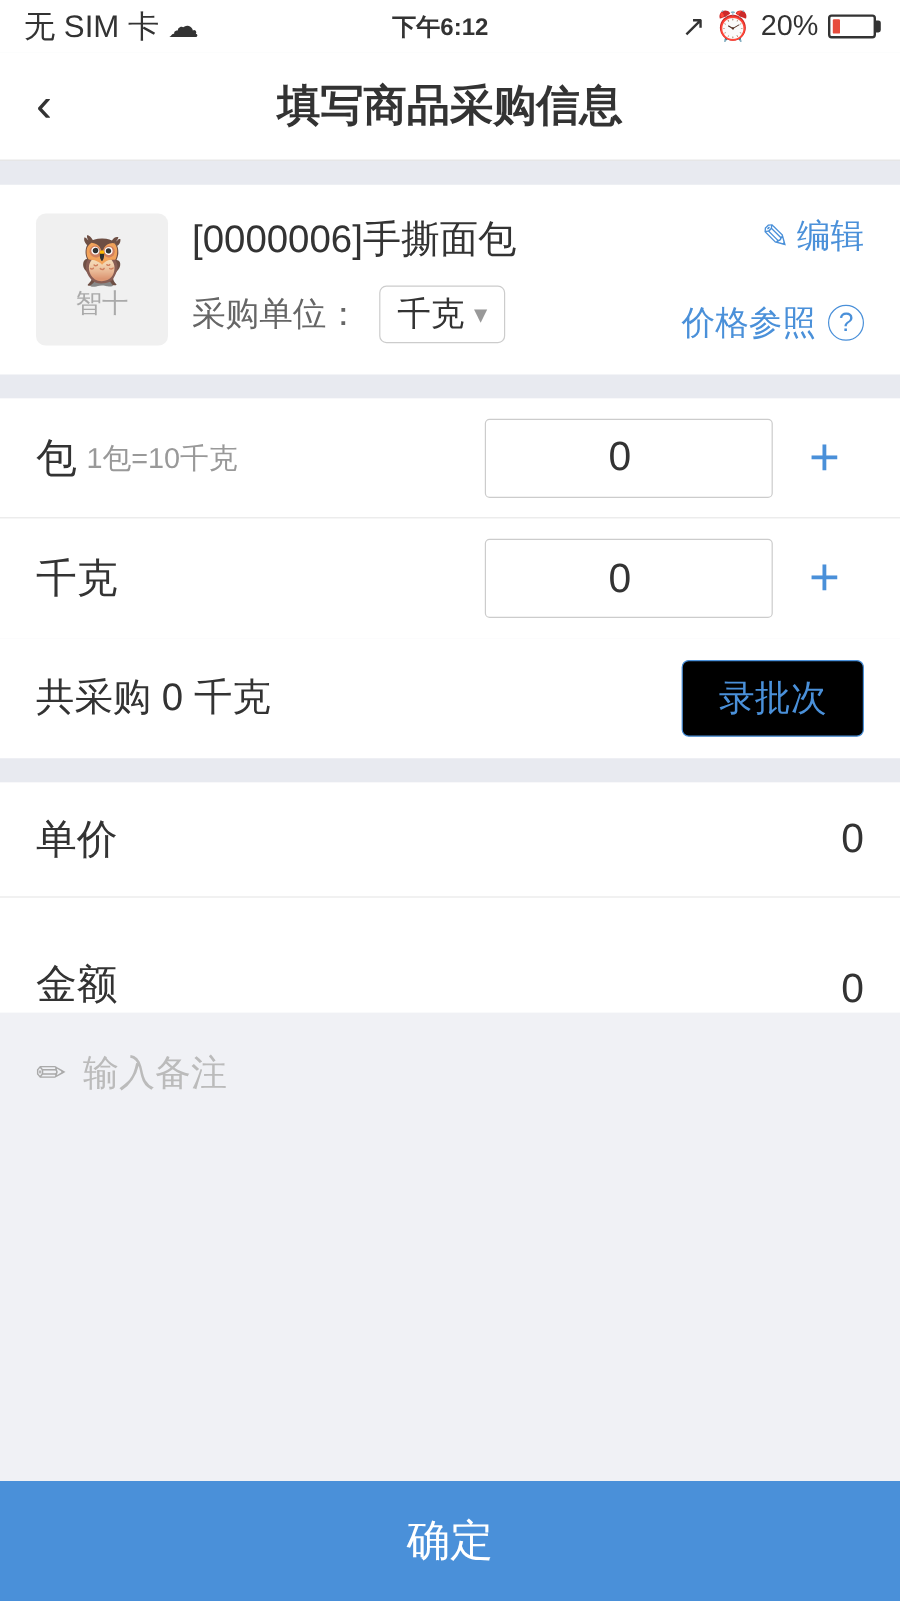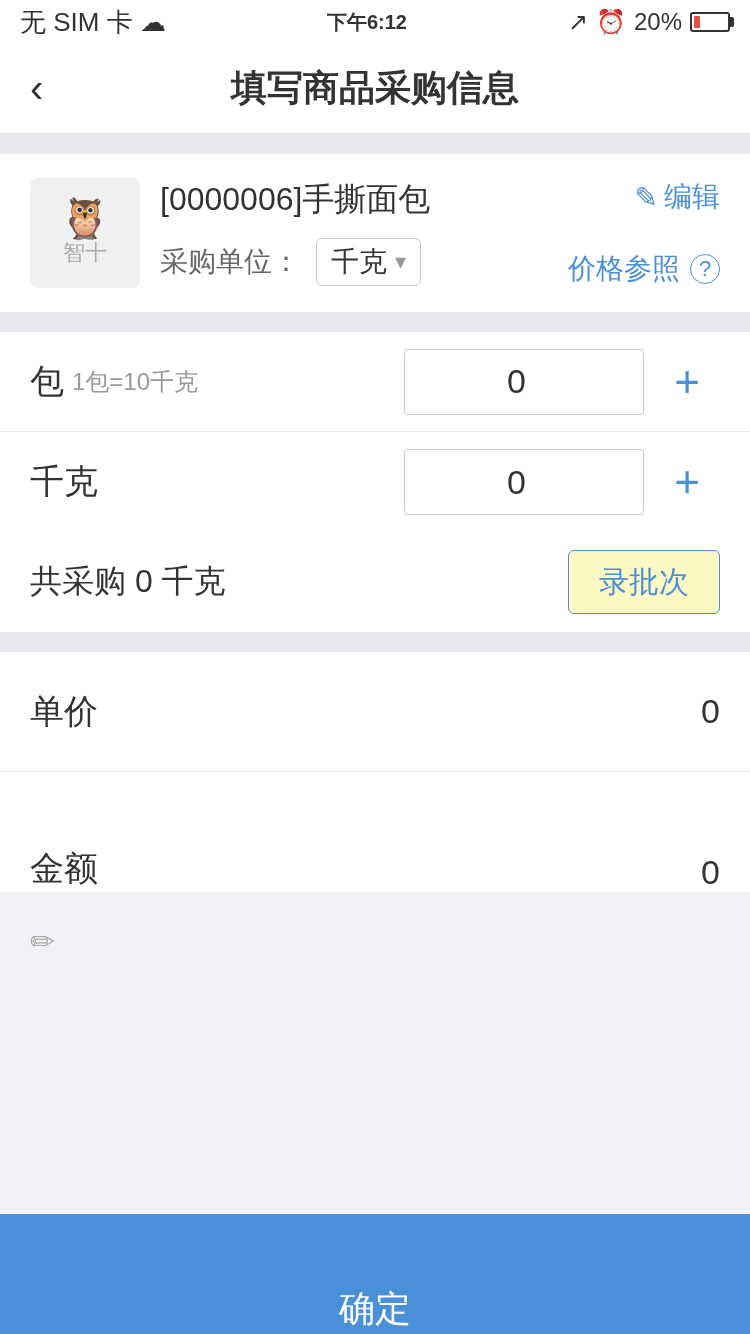"录批次" .batch-btn { background: #fef9c3 -> #000000 }
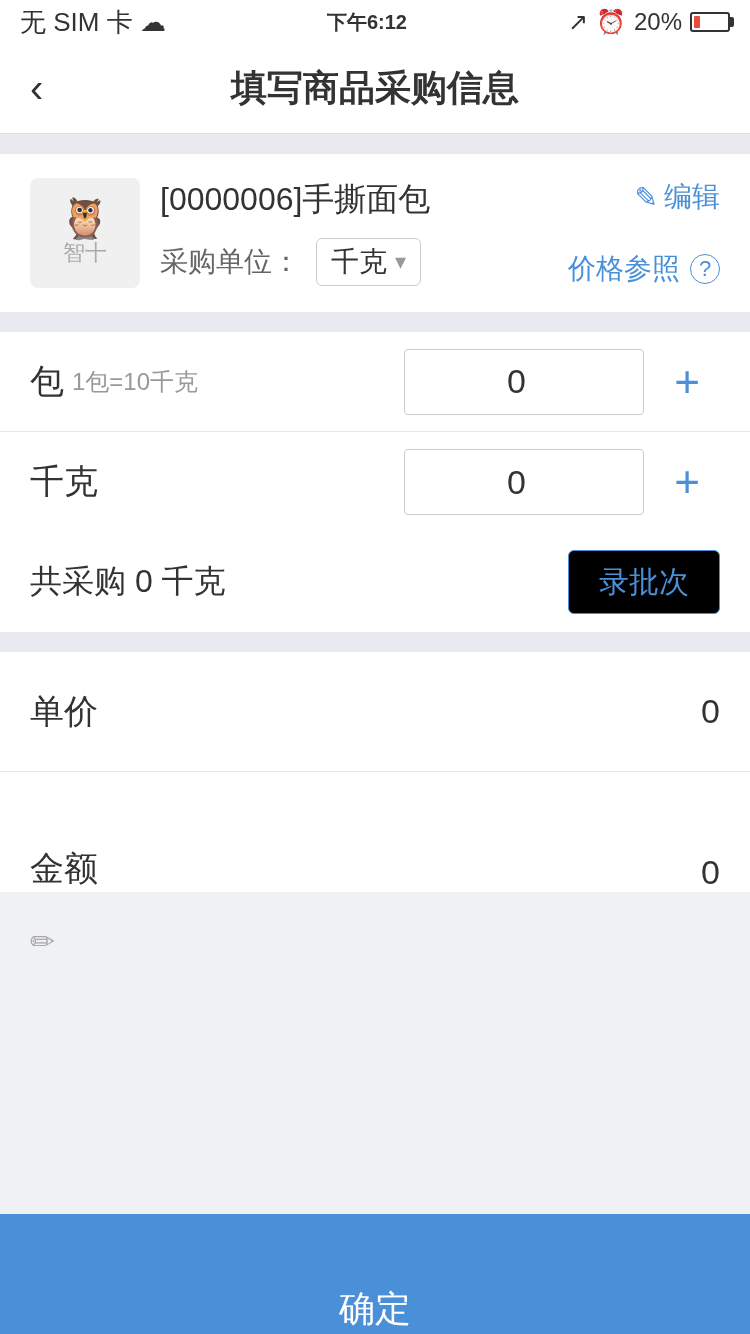"单价" .info-row { height: 120px -> 96px }
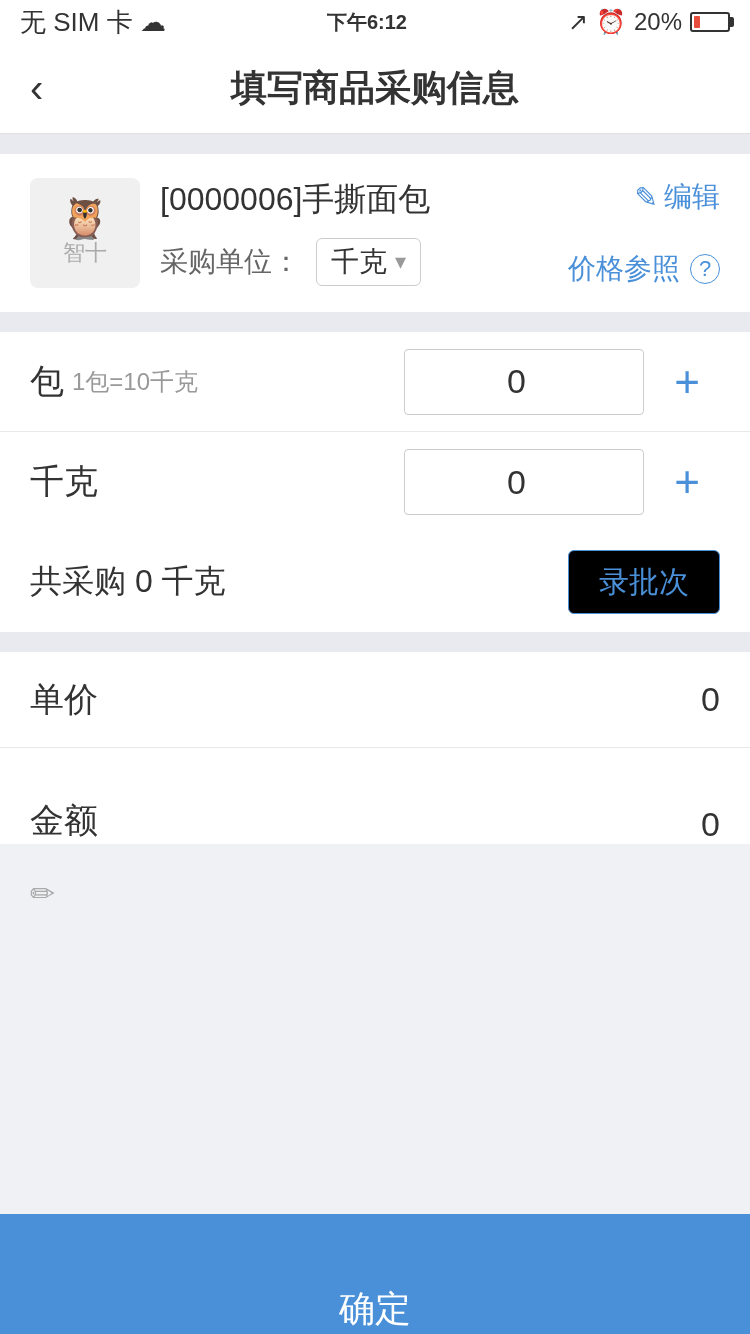"输入备注" span.note-placeholder { html: none -> <span>输入备注</span> }
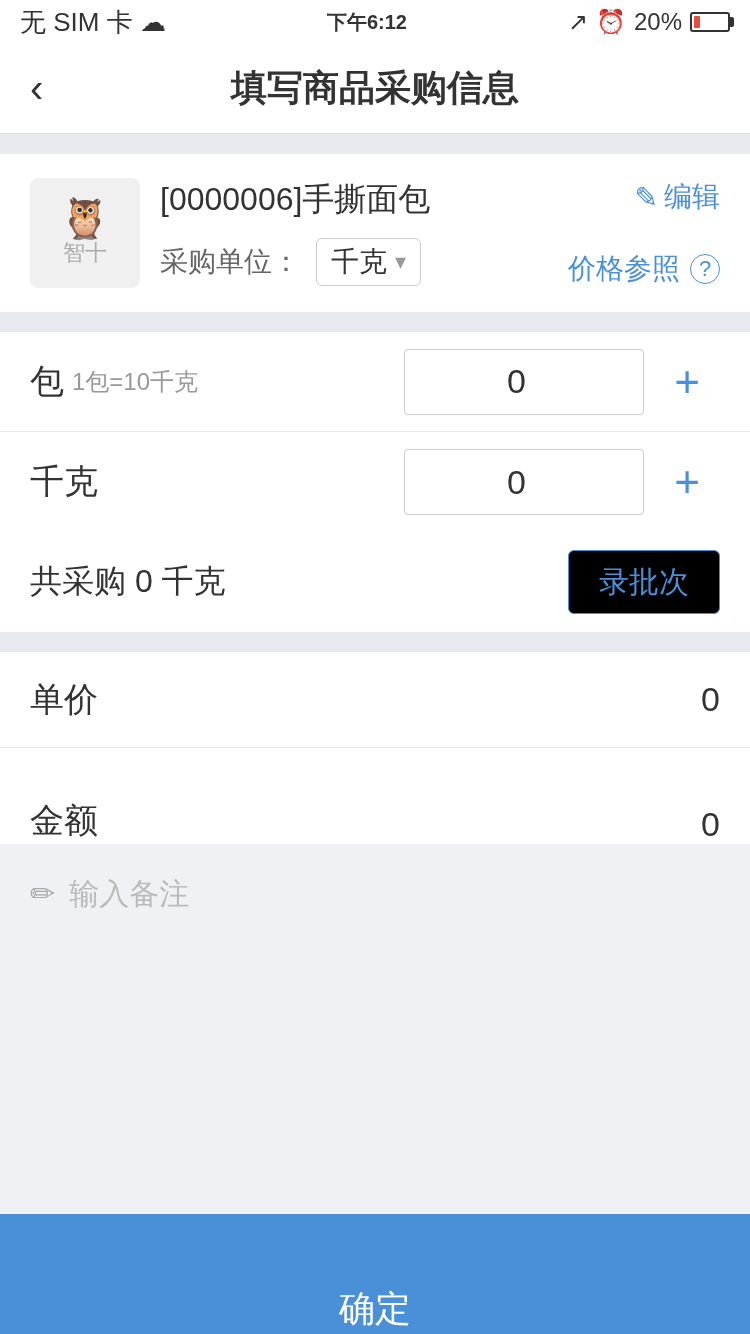"确定" .confirm-bar { align-items: flex-end -> center; height: 120px -> 100px }
